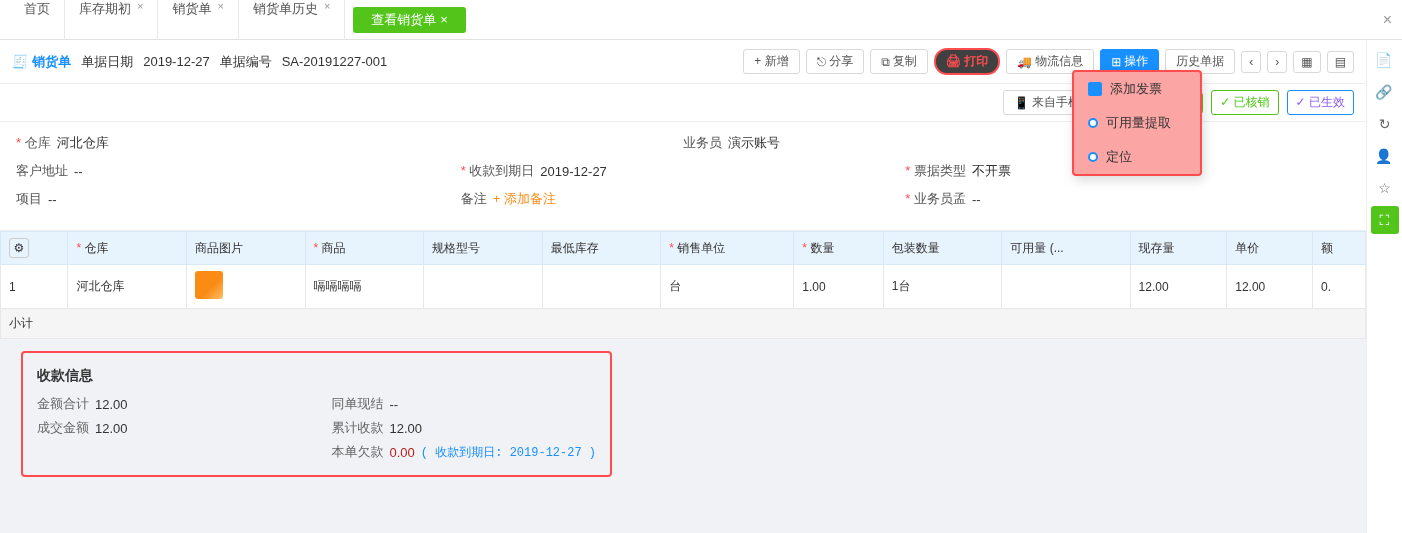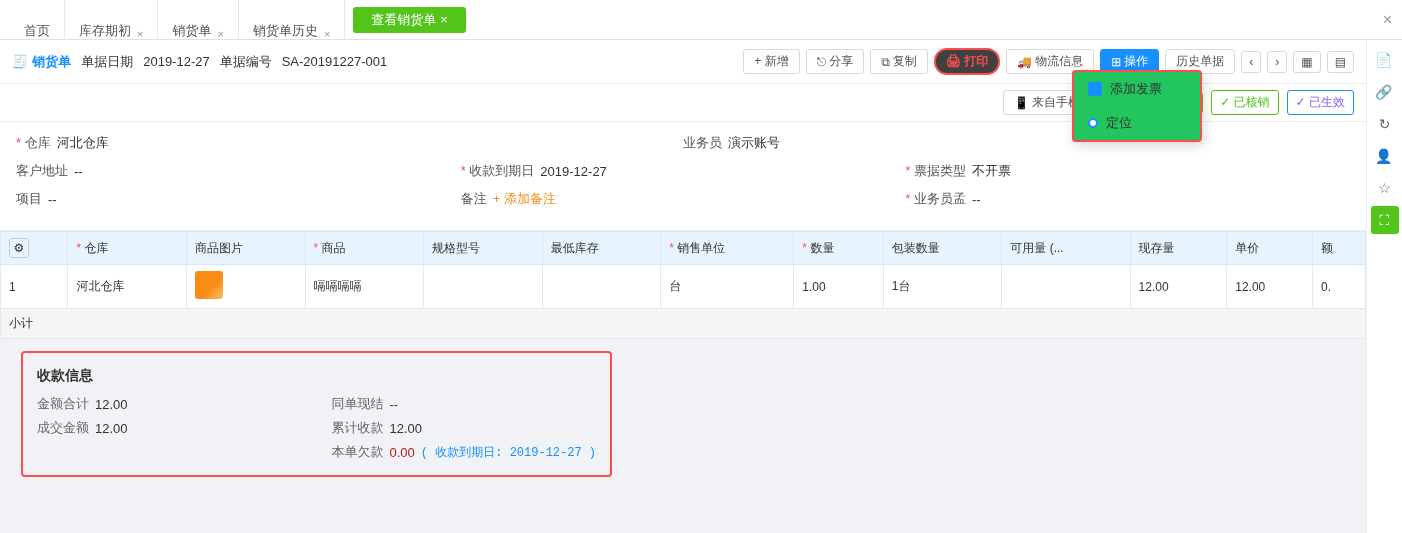"首页" .tab-item { align-items: flex-end -> flex-start }
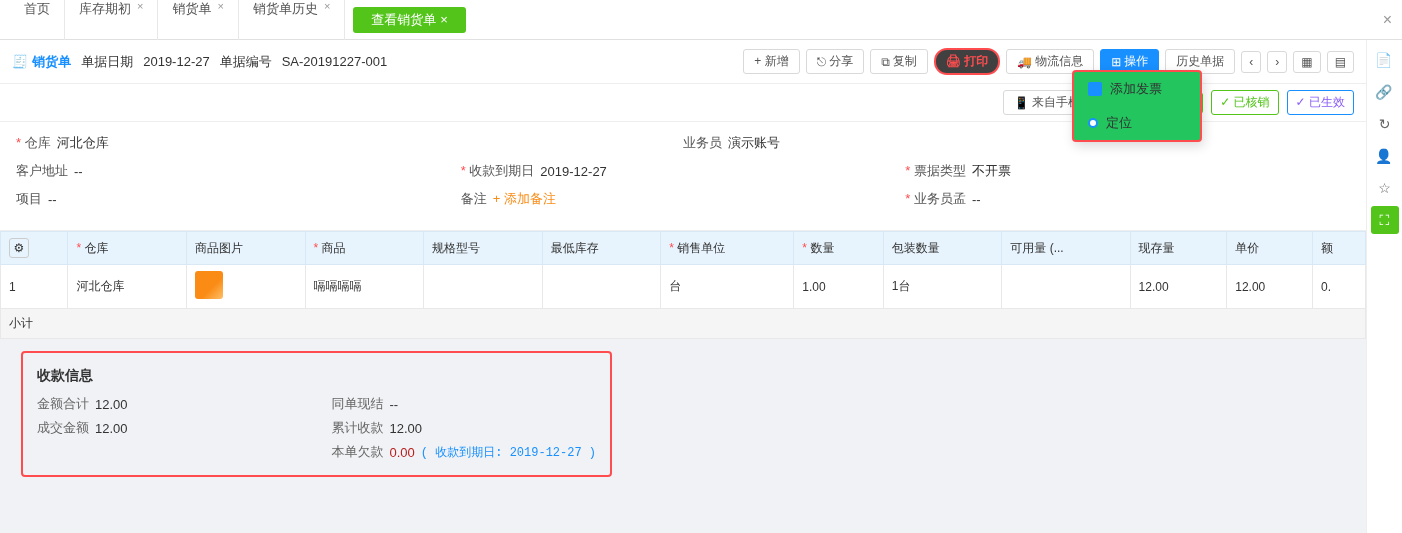"添加发票" .dropdown-overlay { background: #22c55e -> #fca5a5 }
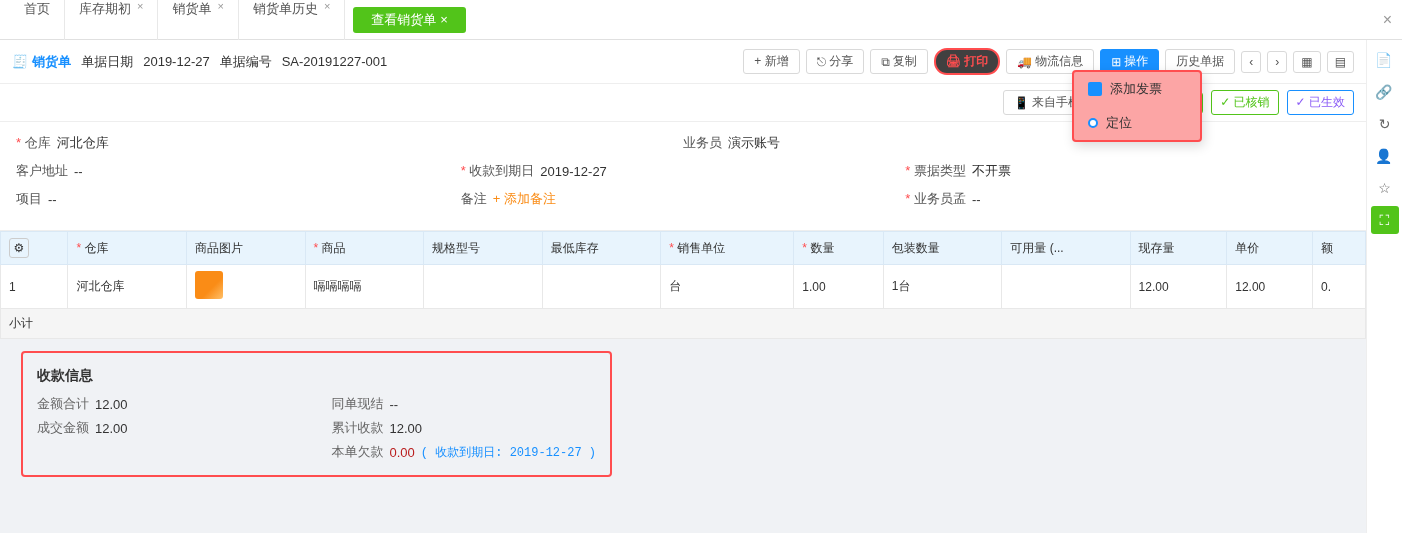"可用量提取" div.dropdown-item { html: none -> <div> <span></span> <span>可用量提取</span> </div> }
